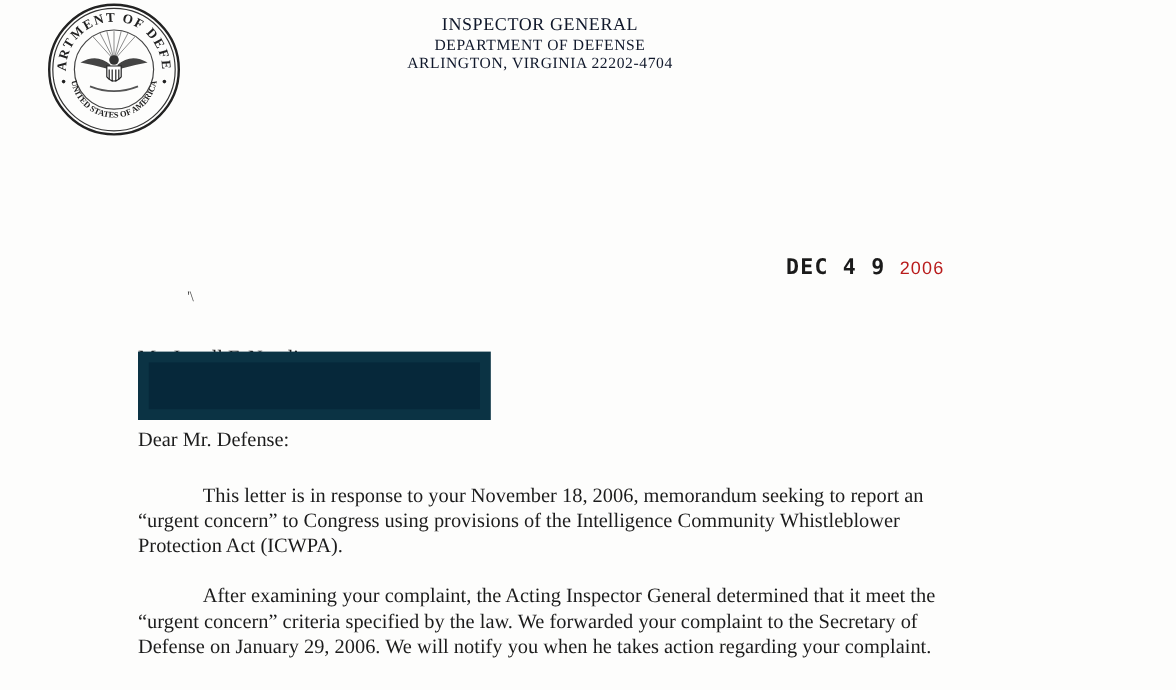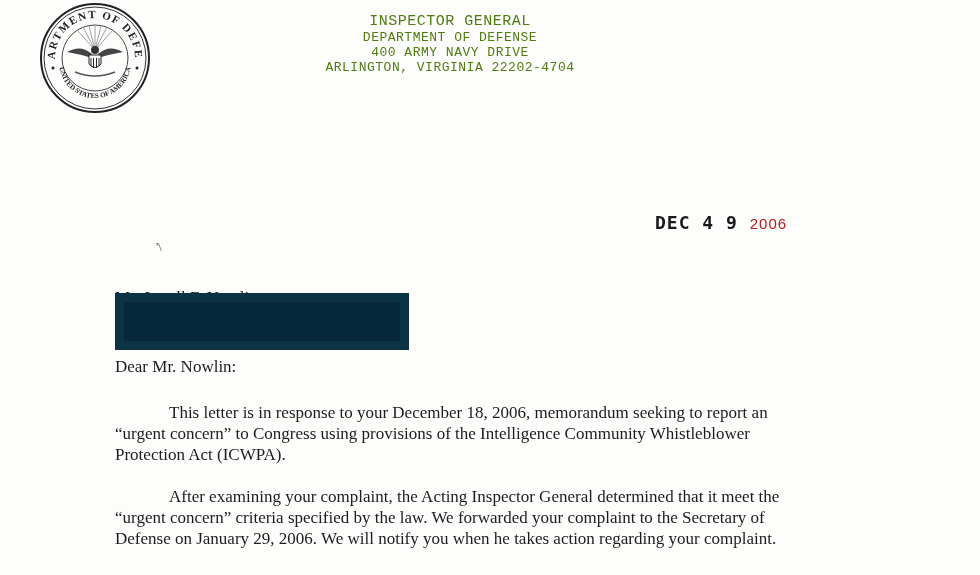"INSPECTOR GENERAL" .letterhead { color: #4d7c0f -> #0f172a; font-family: Liberation Mono, monospace -> Liberation Serif, serif }
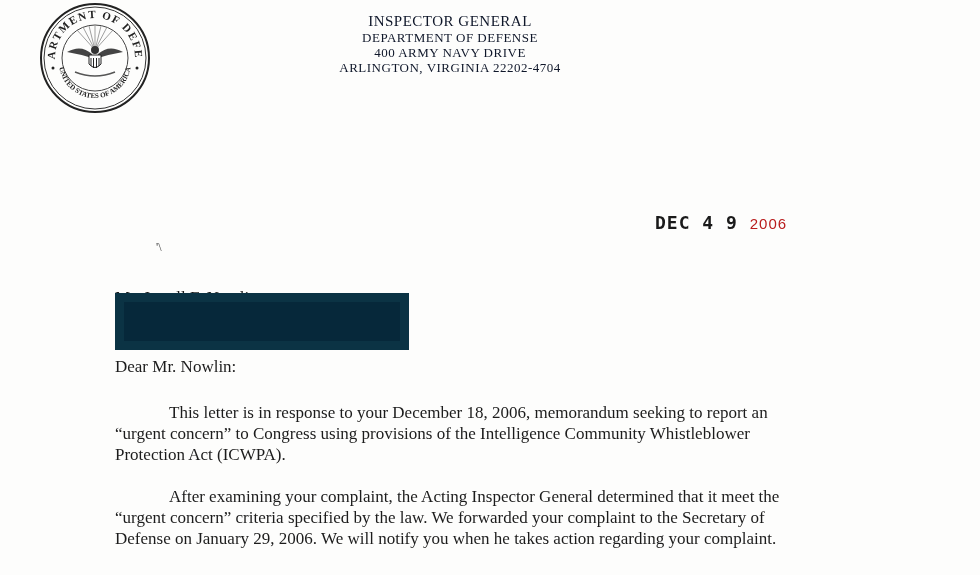"400 ARMY NAVY DRIVE" div.l2 { html: <div>400 ARMY NAVY DRIVE</div> -> none }
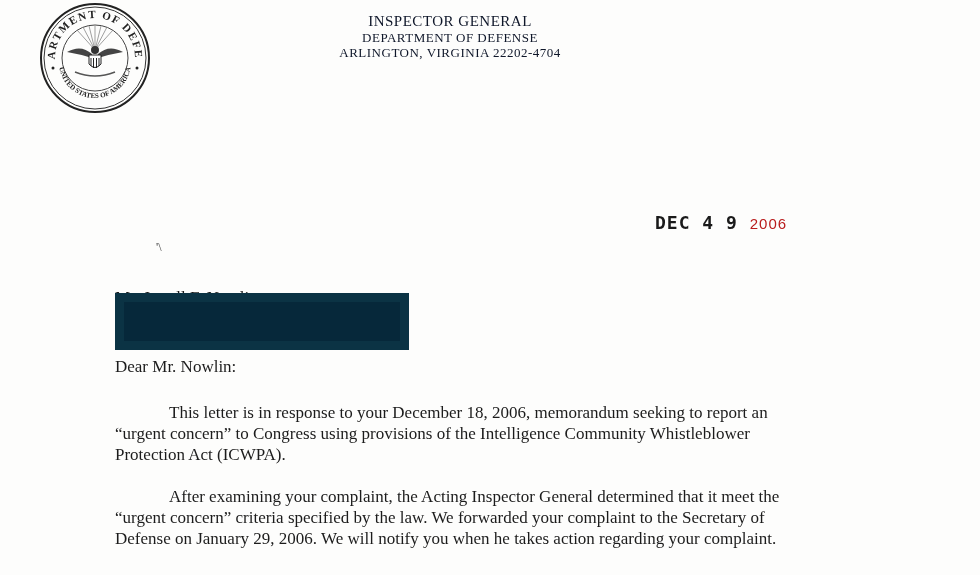"Dear Mr. Nowlin:" div.serif { text: Nowlin -> Defense }
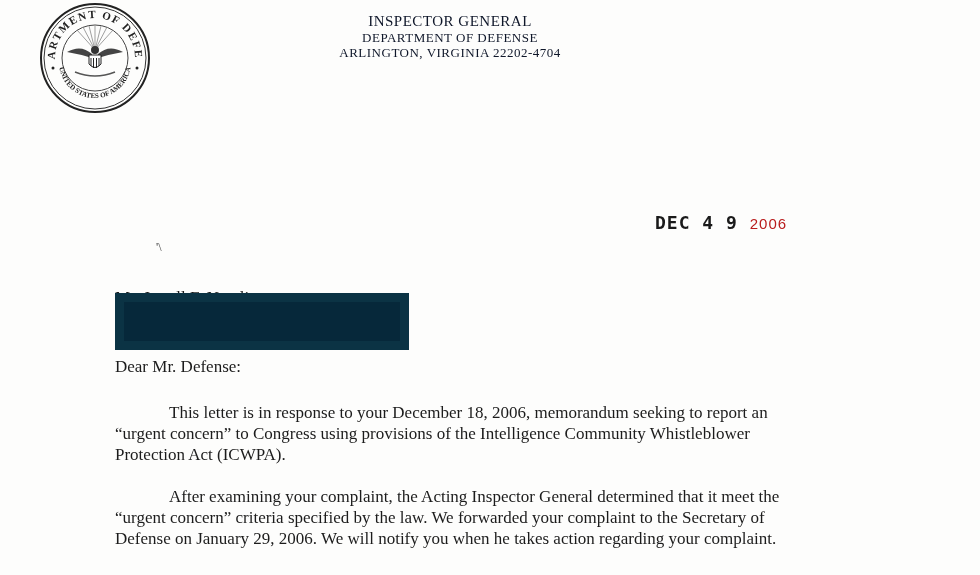"This letter is in response" span { text: December -> November }
